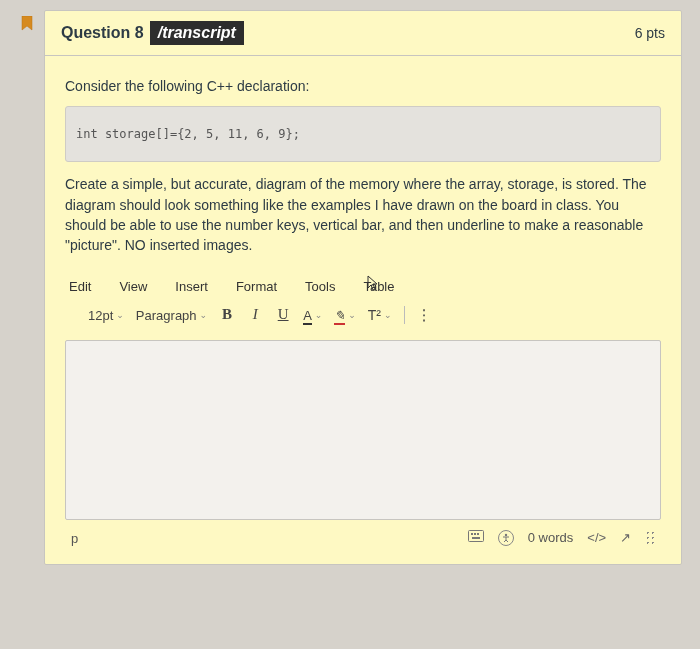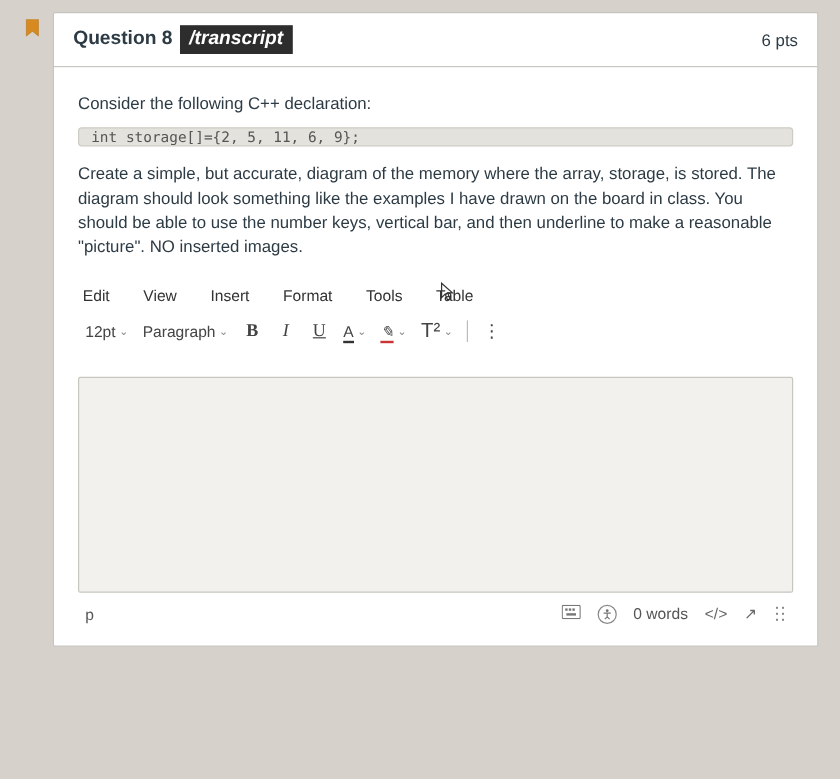"Question 8" .question-card { background: #ffffff -> #fef9c3 }
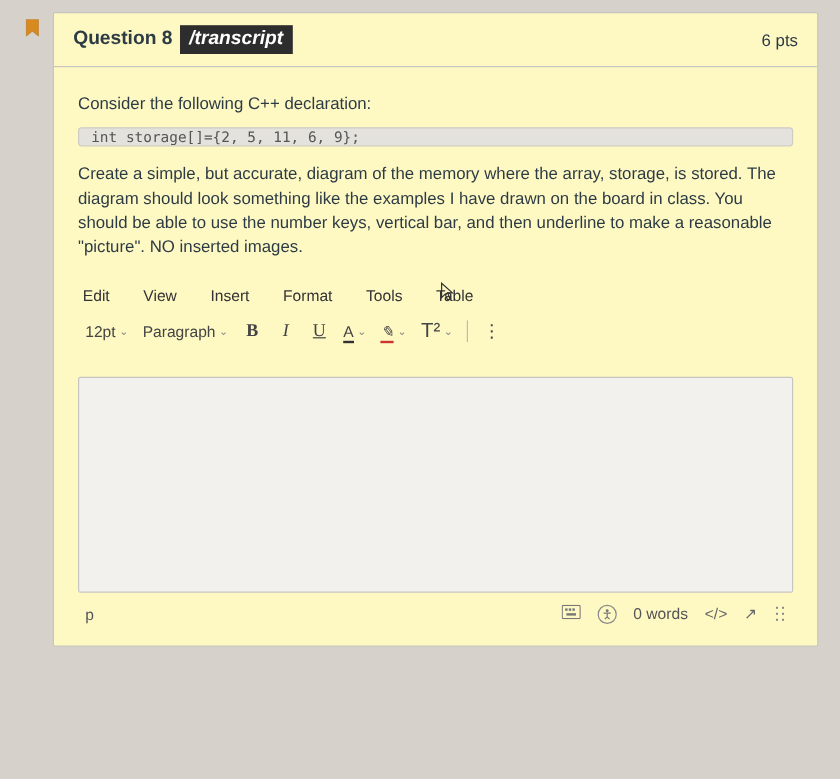"int storage[]={2, 5, 11, 6," .code-block { padding: 0 10px -> 20px 10px }
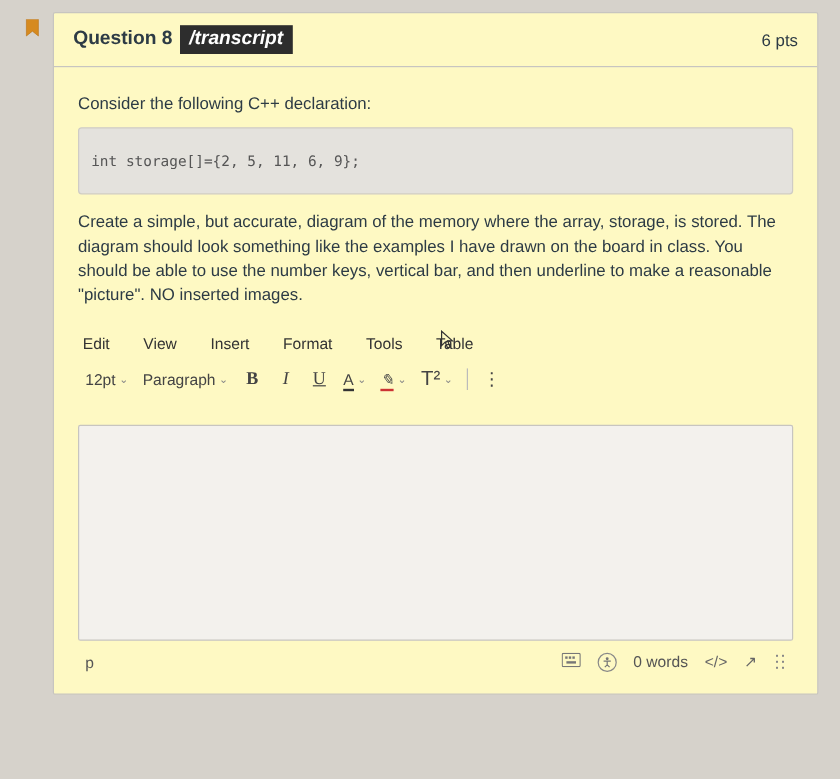"12pt" .toolbar { align-items: center -> none; margin-left: none -> 17px; padding: 2px 6px 28px 6px -> 2px 6px 16px 6px }
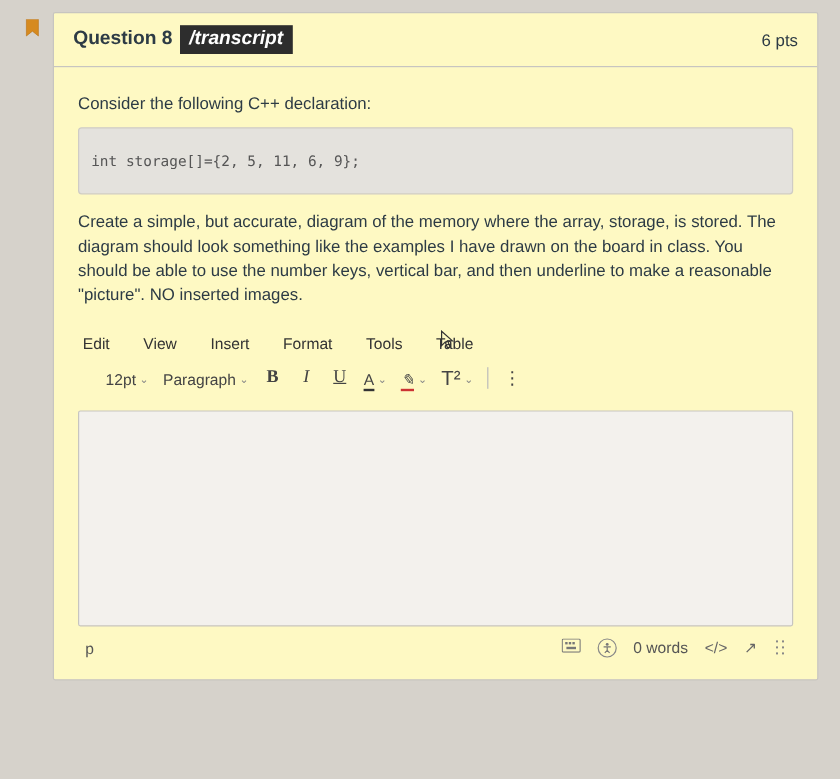"T²" .super-t { font-size: 17px -> 14px }
